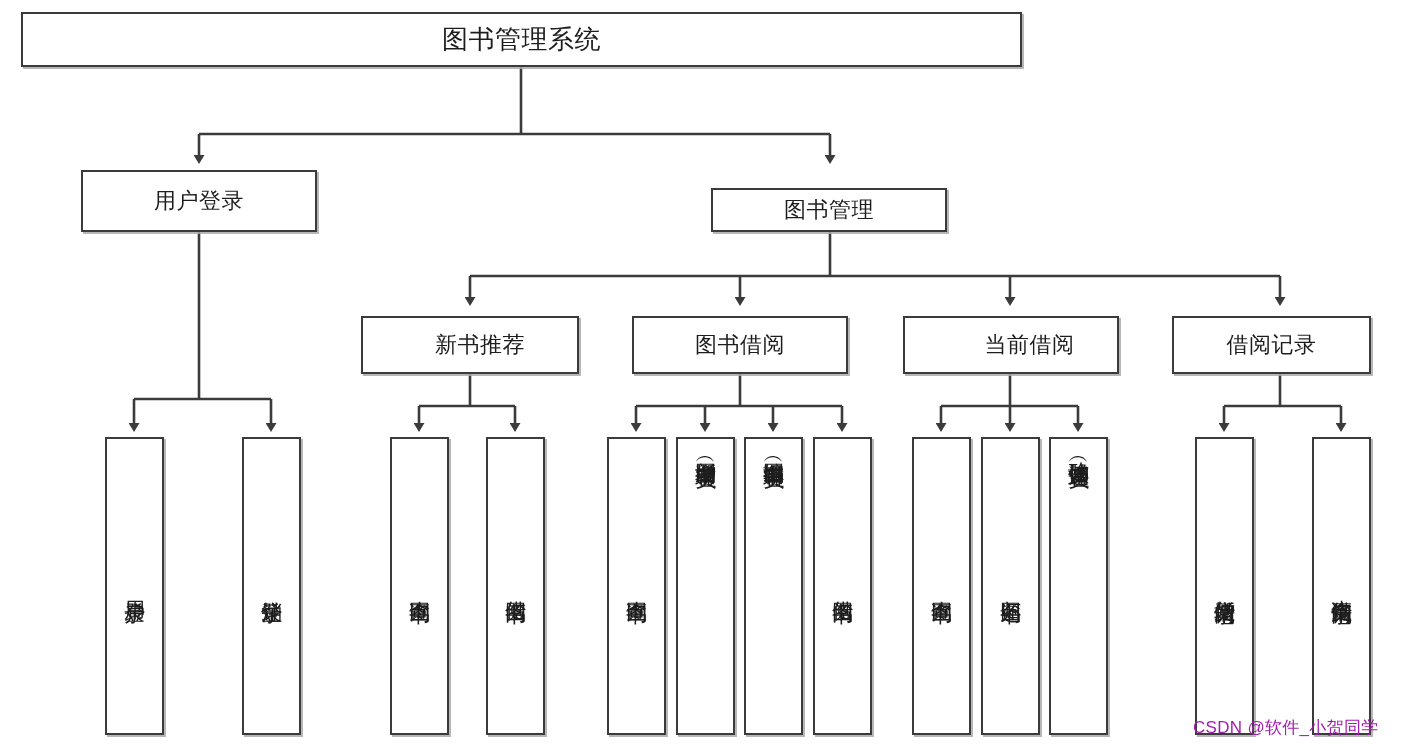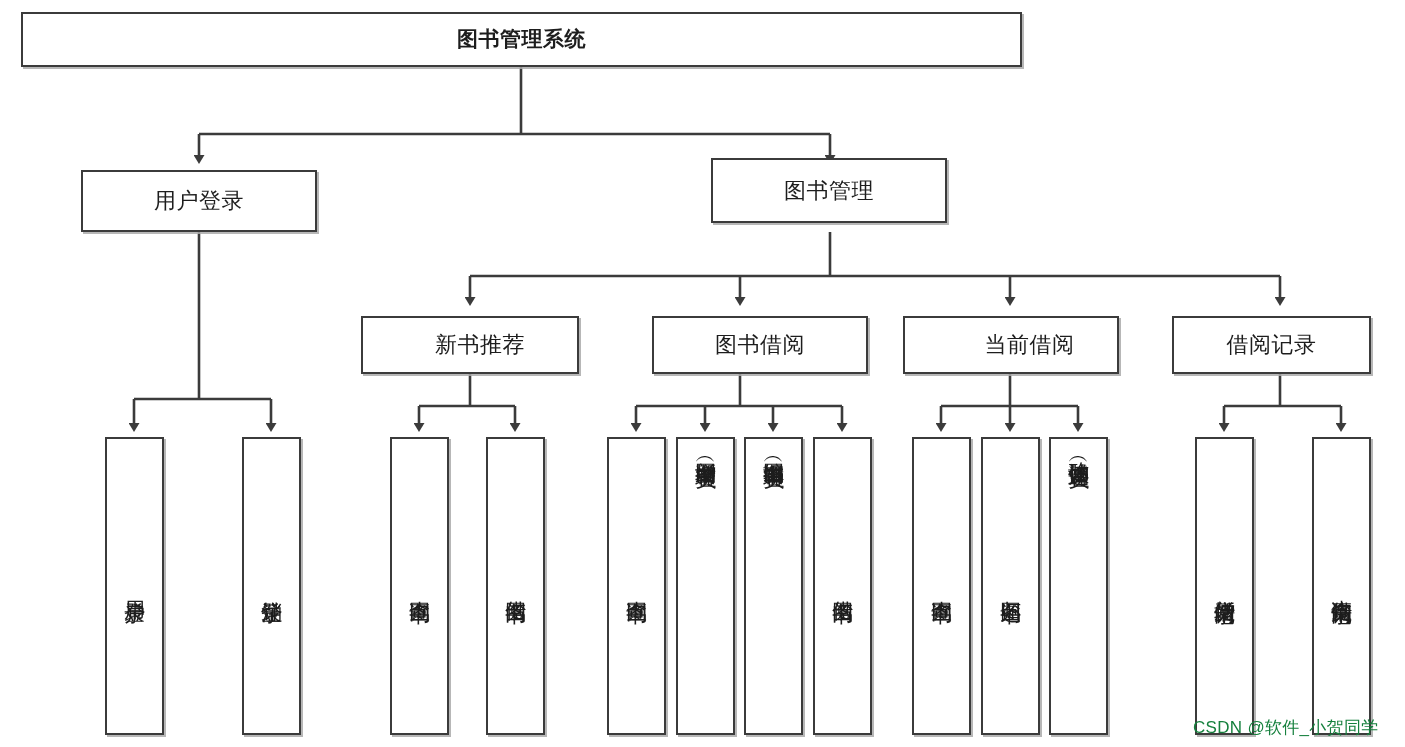"图书管理系统" .node.root .label { font-size: 21px -> 26px; font-weight: bold -> none }
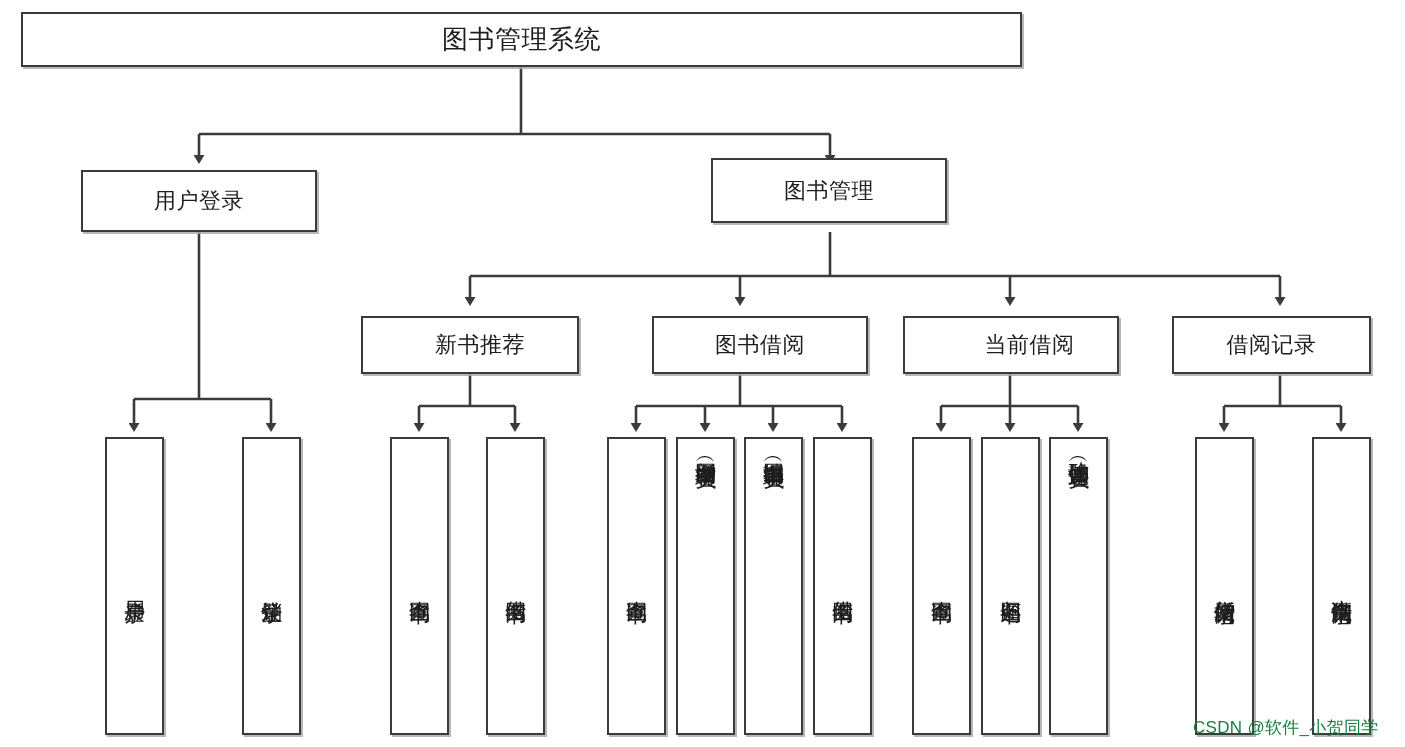"图书管理" div.node { height: 65px -> 44px; top: 158px -> 188px }
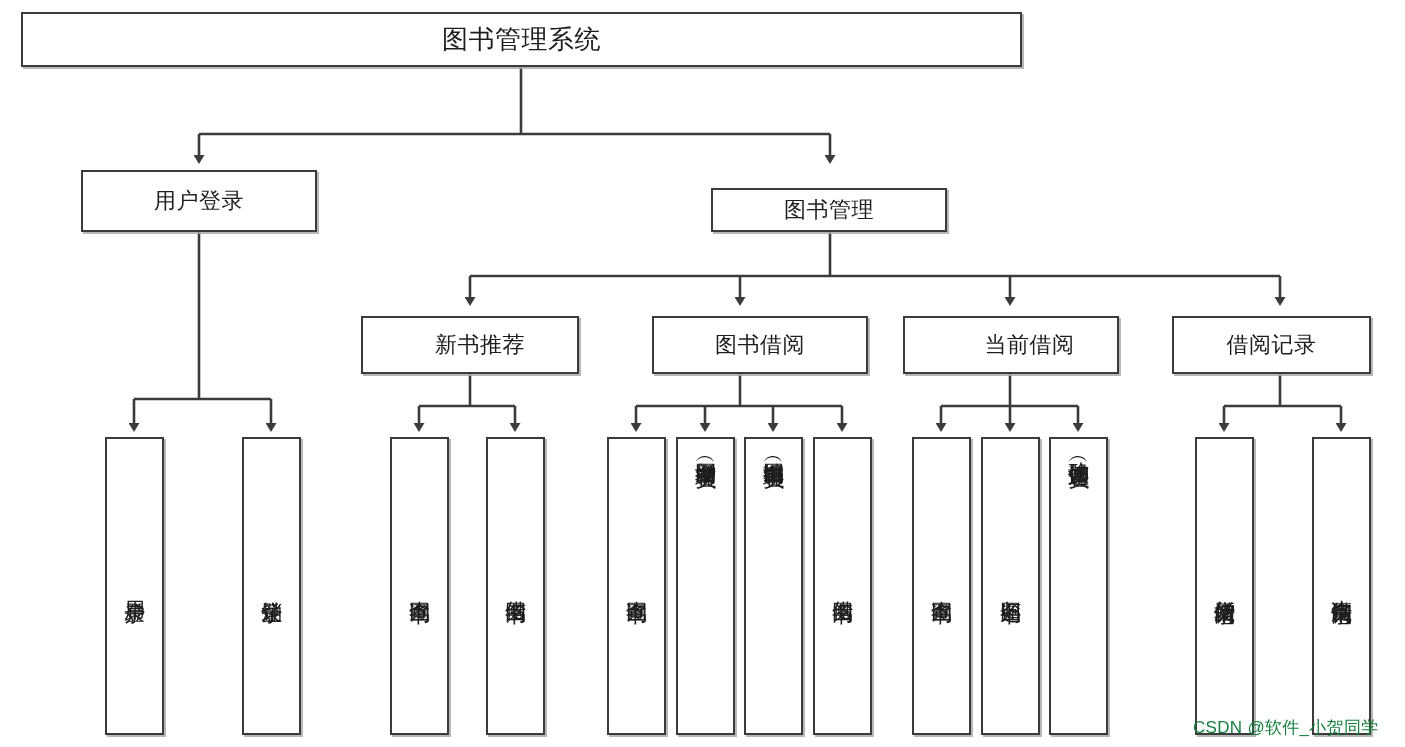"图书借阅" div.node { left: 652px -> 632px }
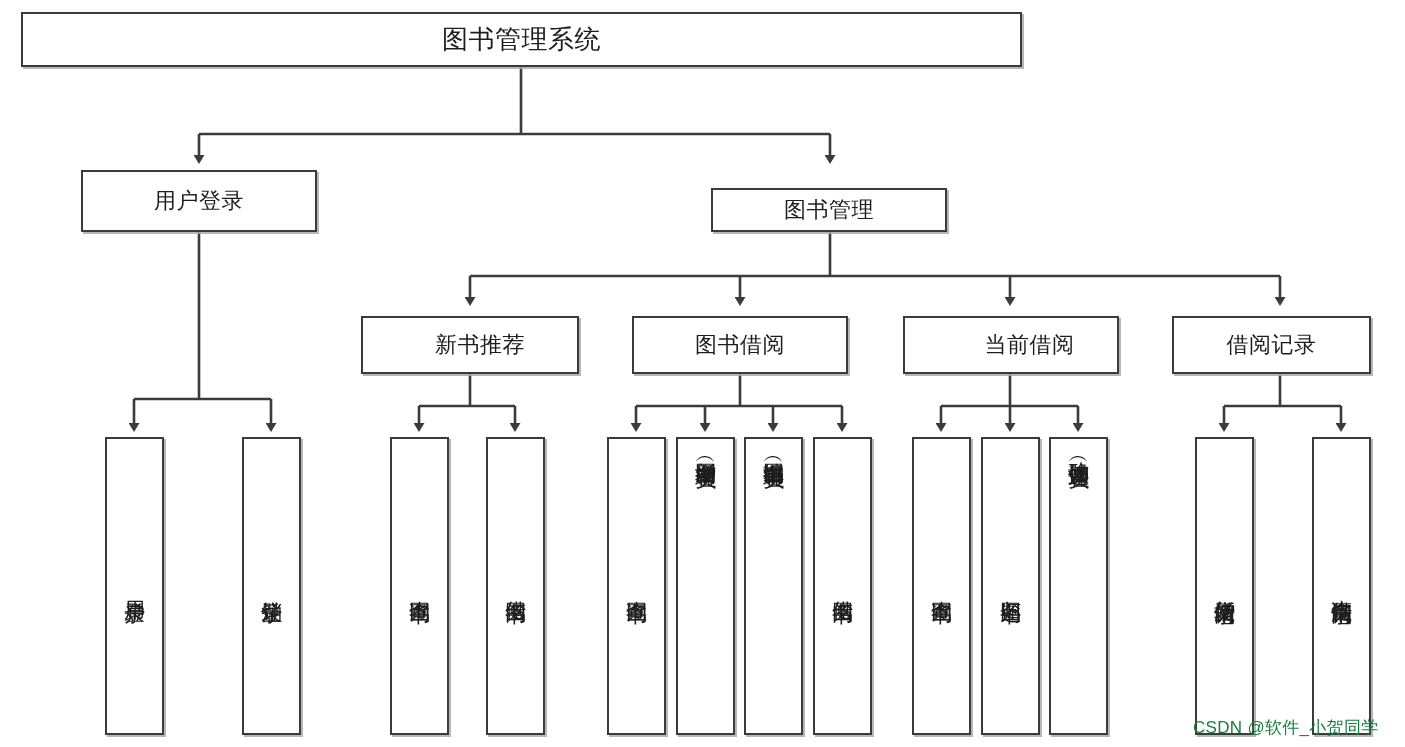"CSDN @软件_小贺同学" .watermark { color: #15803d -> #a21caf }
